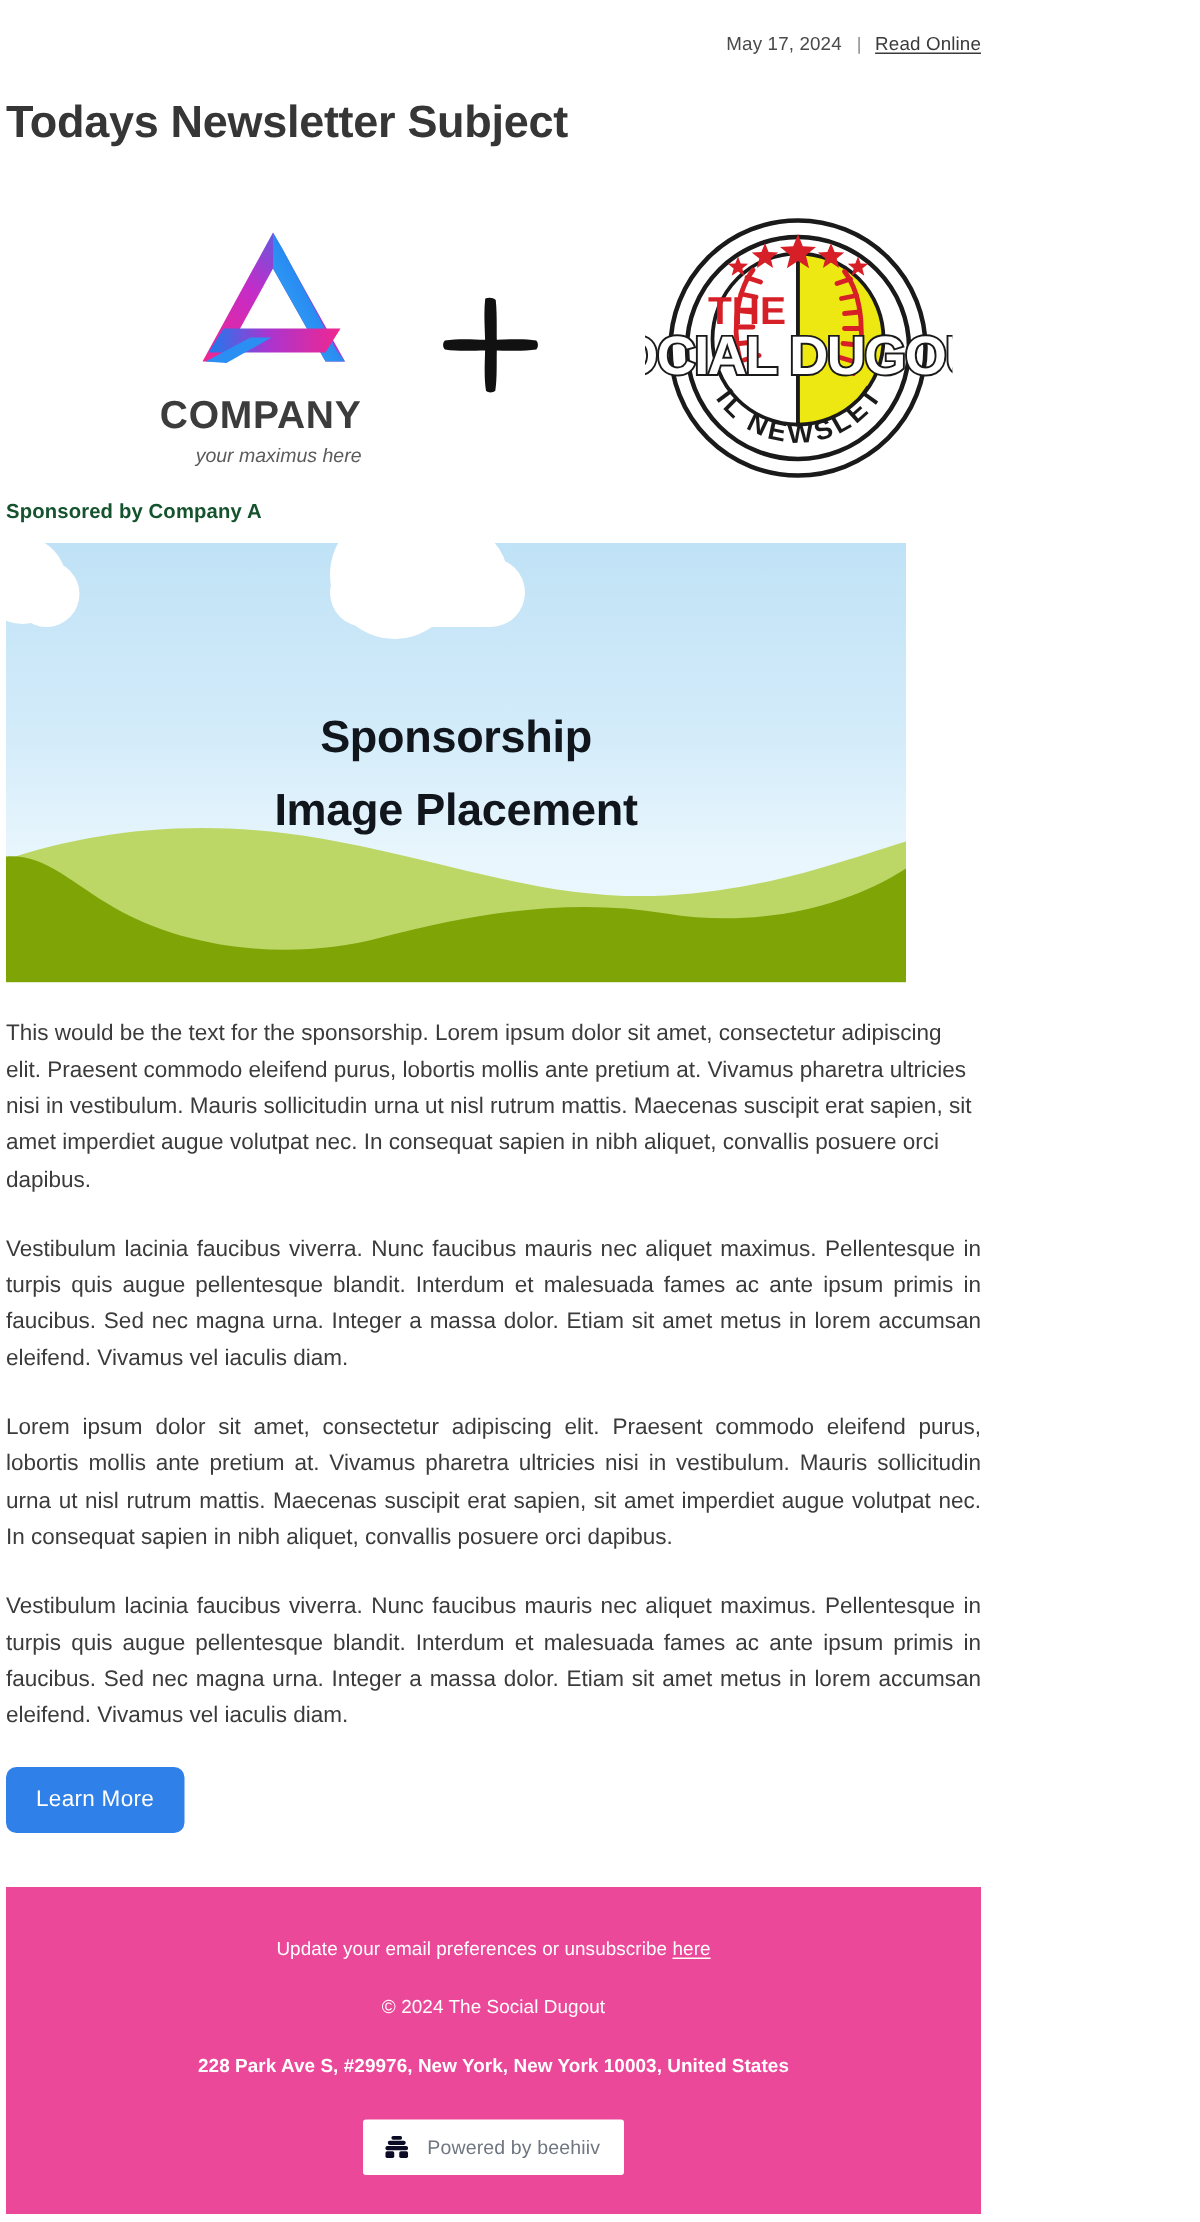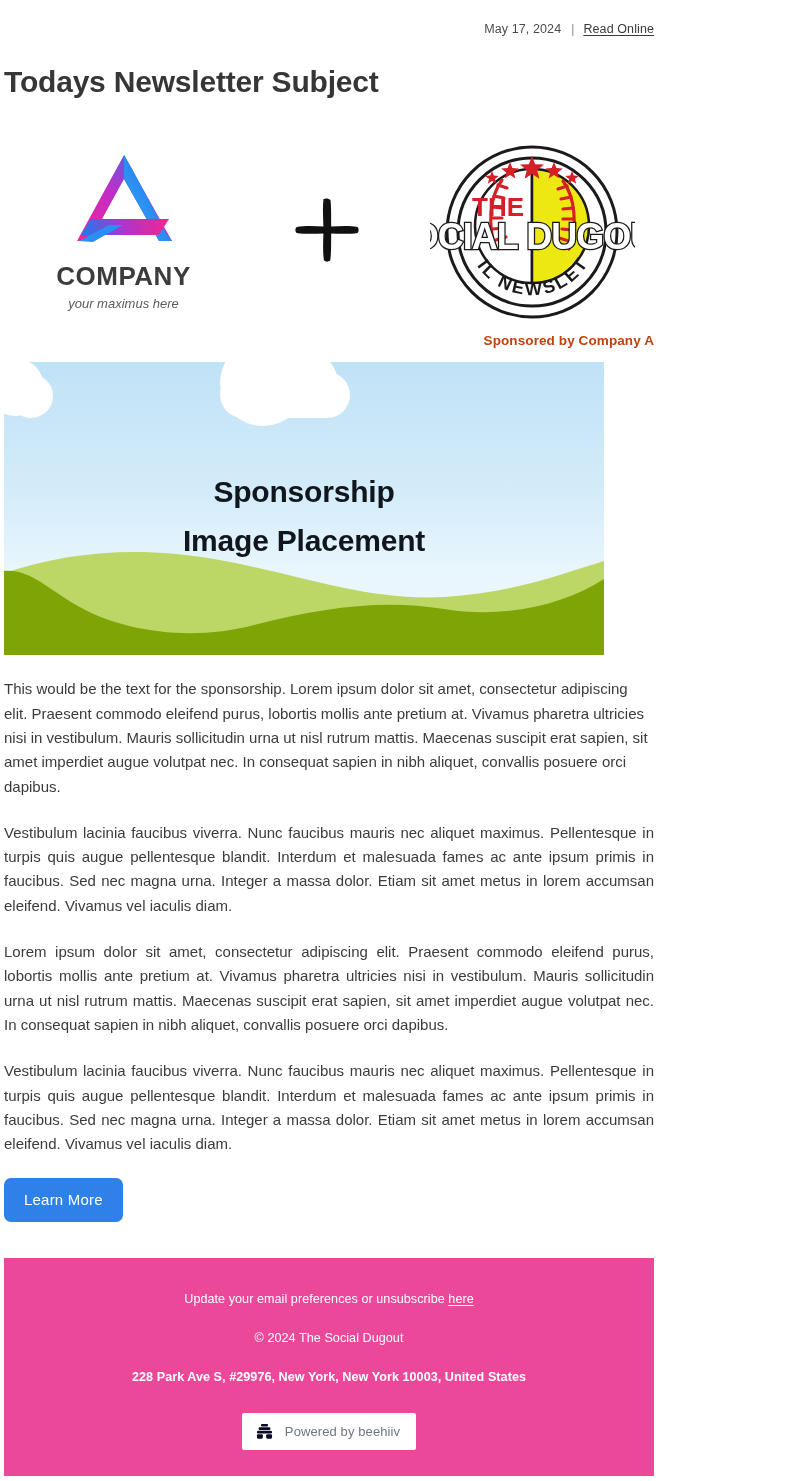"COMPANY" .logo-left { align-items: center -> flex-end }
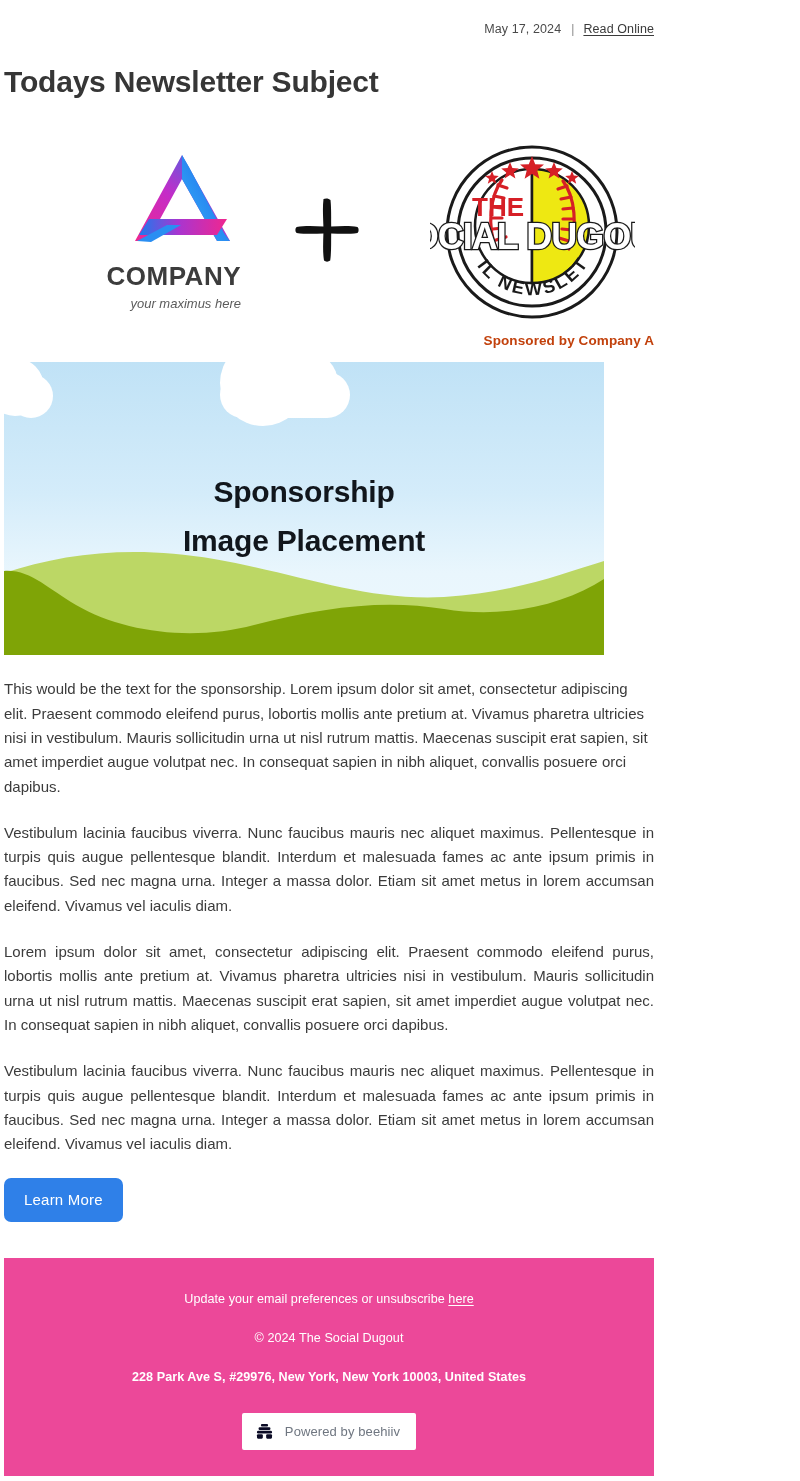"Sponsored by Company A" .sponsor-caption { color: #c2410c -> #14532d; text-align: right -> left }
